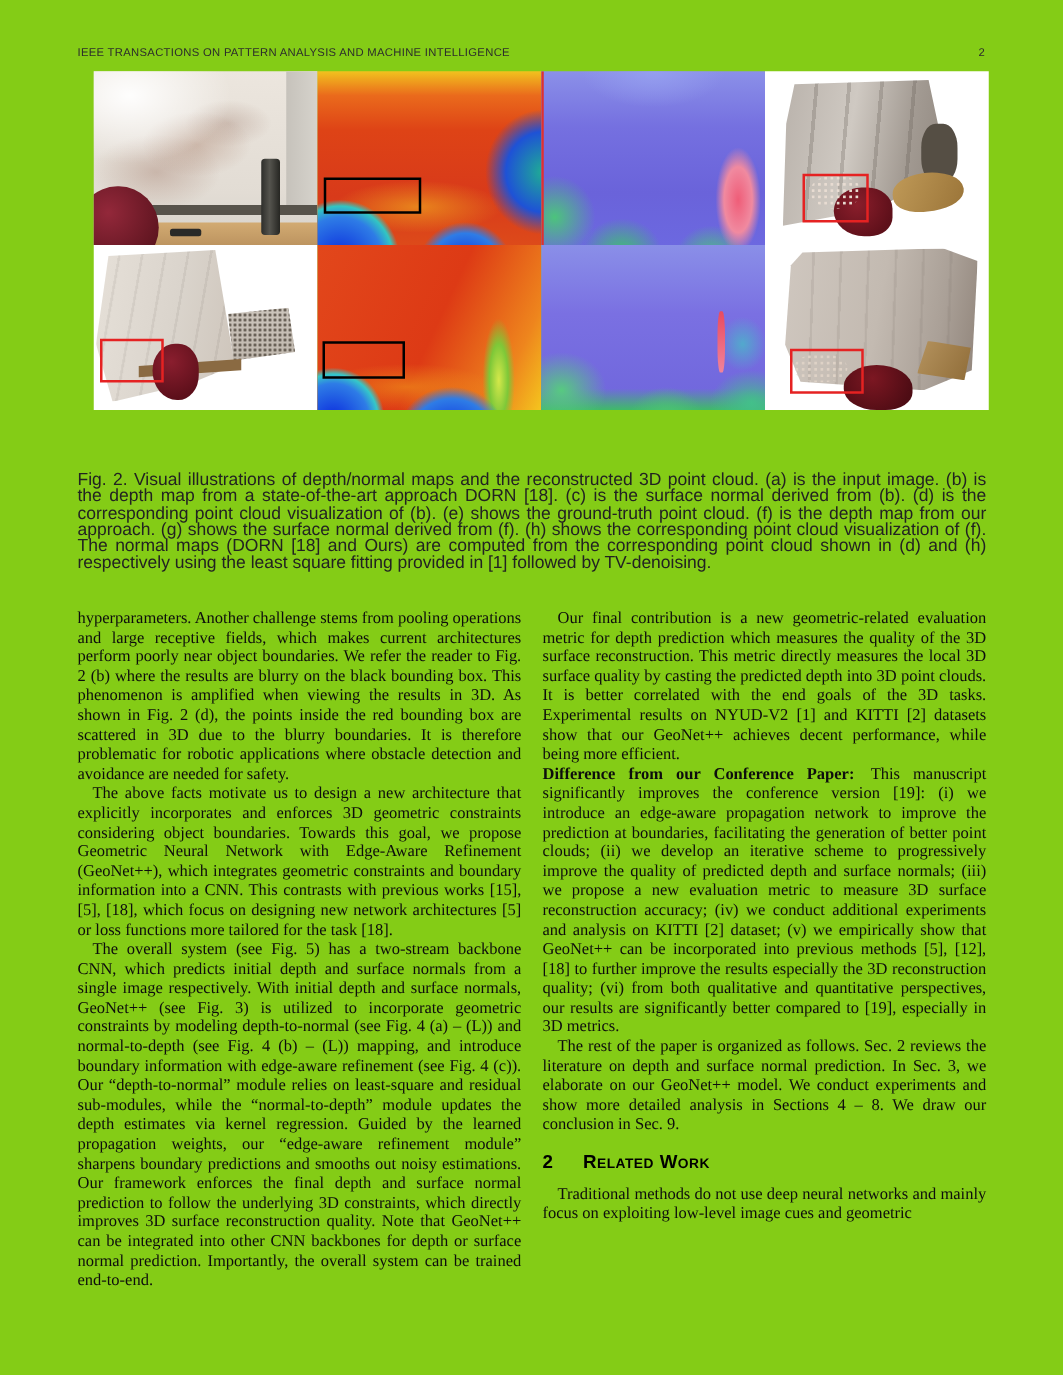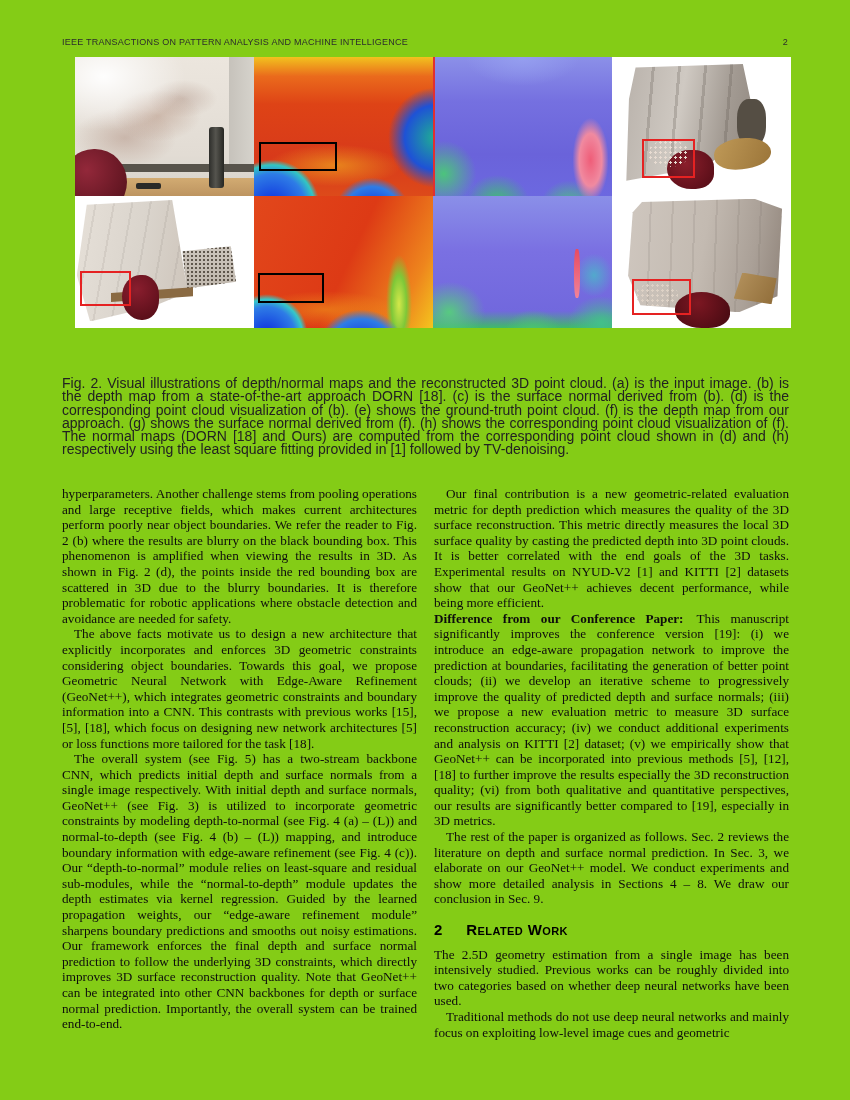"The 2.5D geometry estimation from" p.noindent { html: <p>The 2.5D geometry estimation from a single image has been intensively studied. Previous works can be roughly divided into two categories based on whether deep neural networks have been used.</p> -> none }
